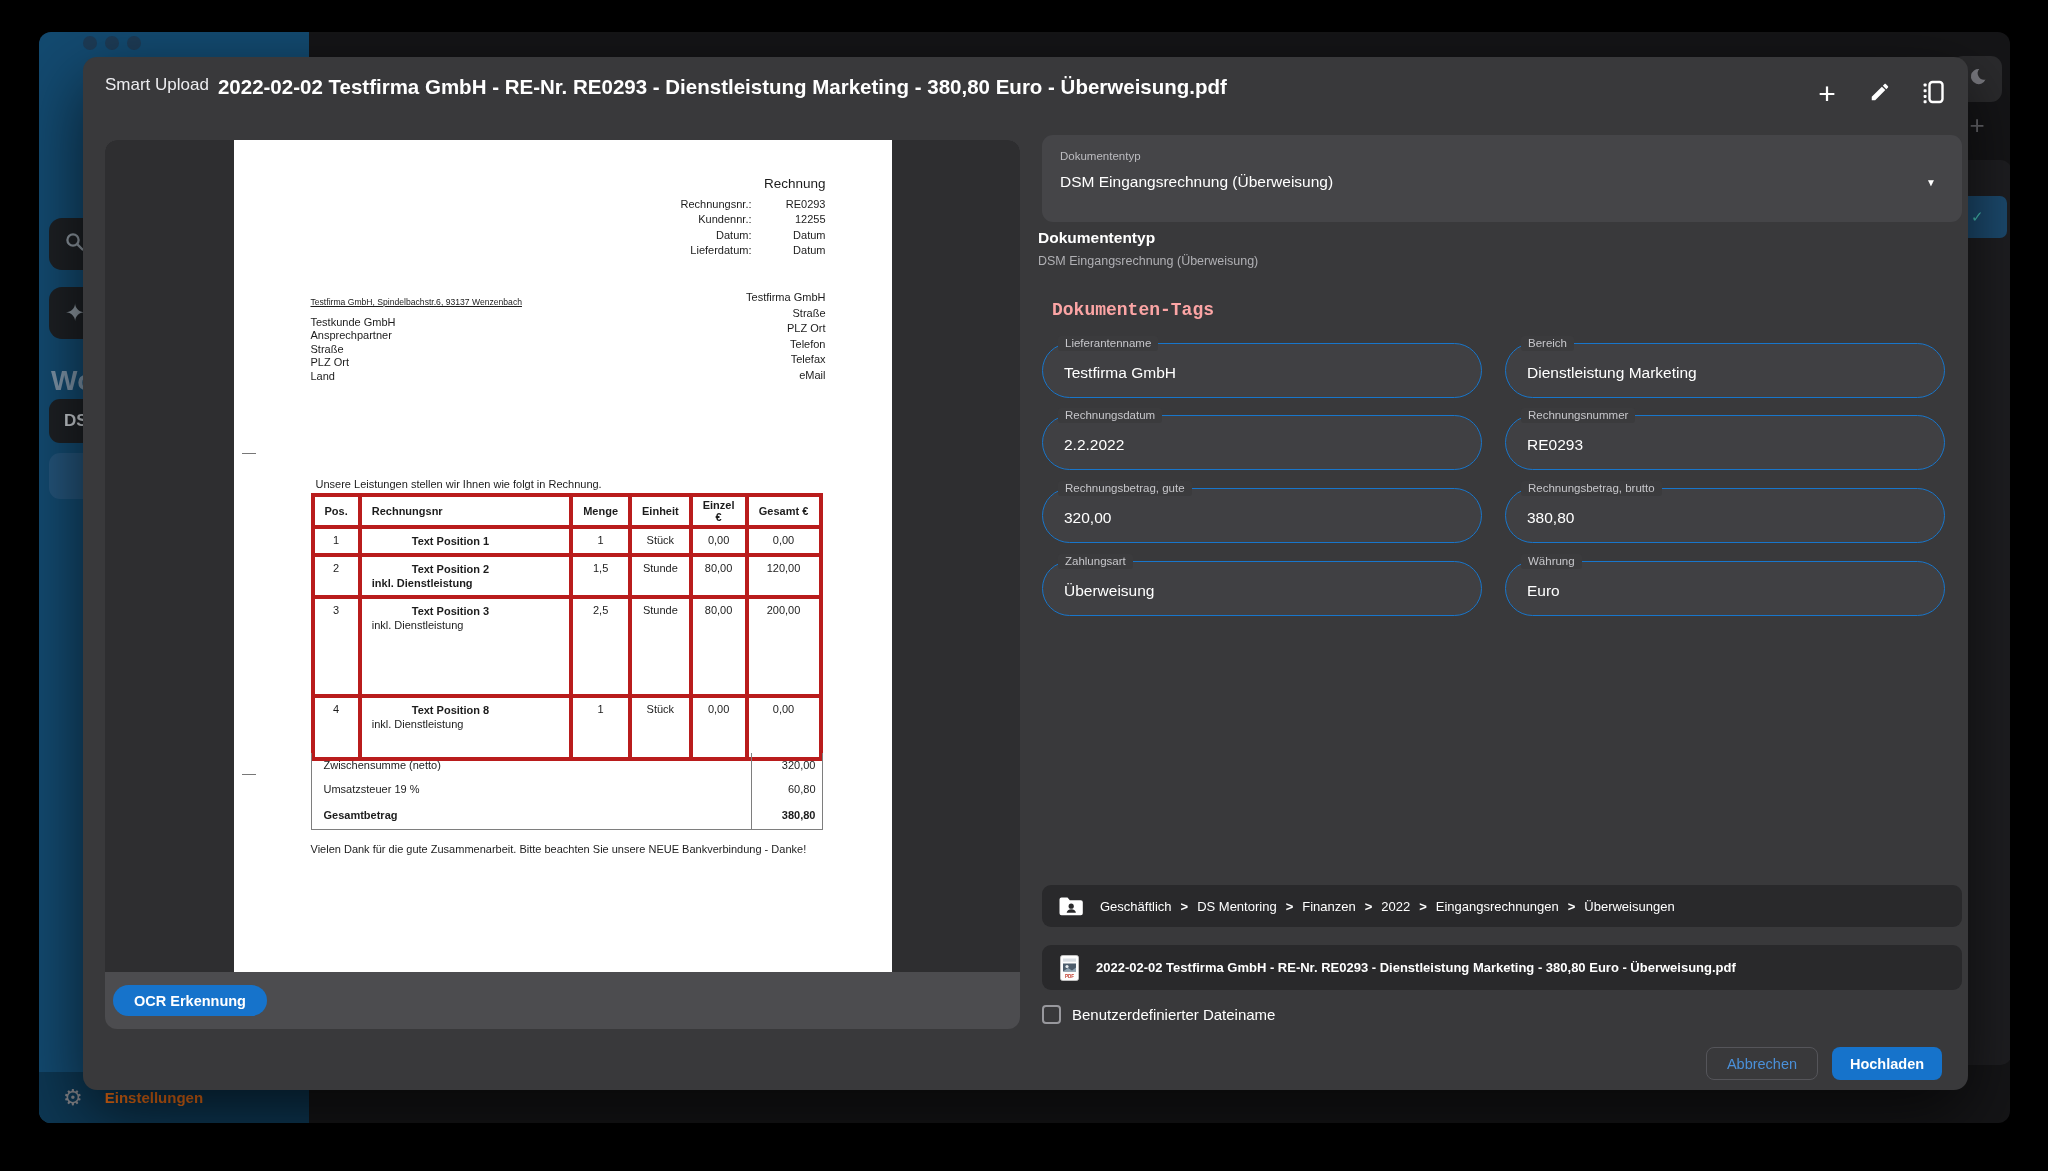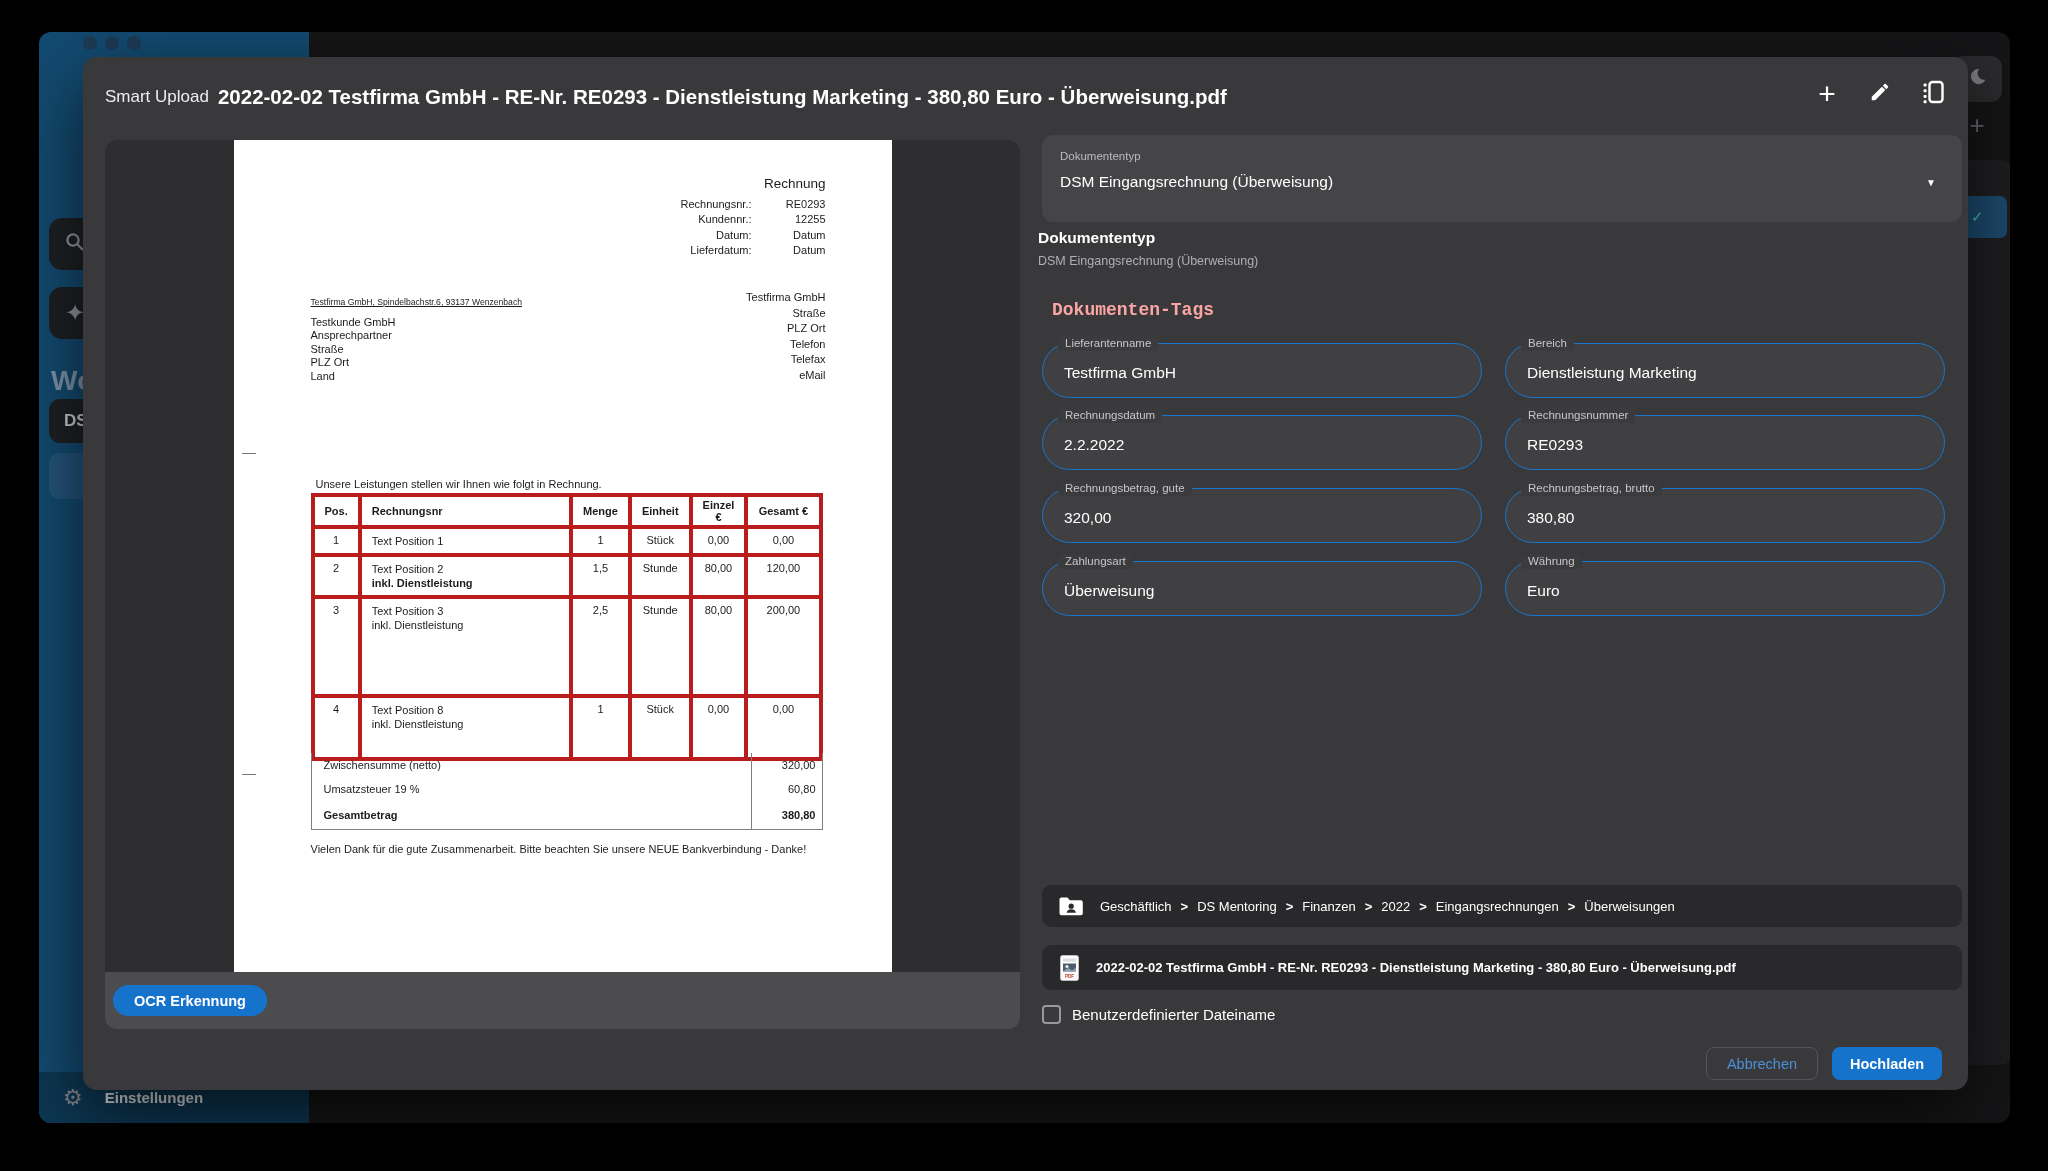"Smart Upload" .m-header { align-items: center -> flex-start }
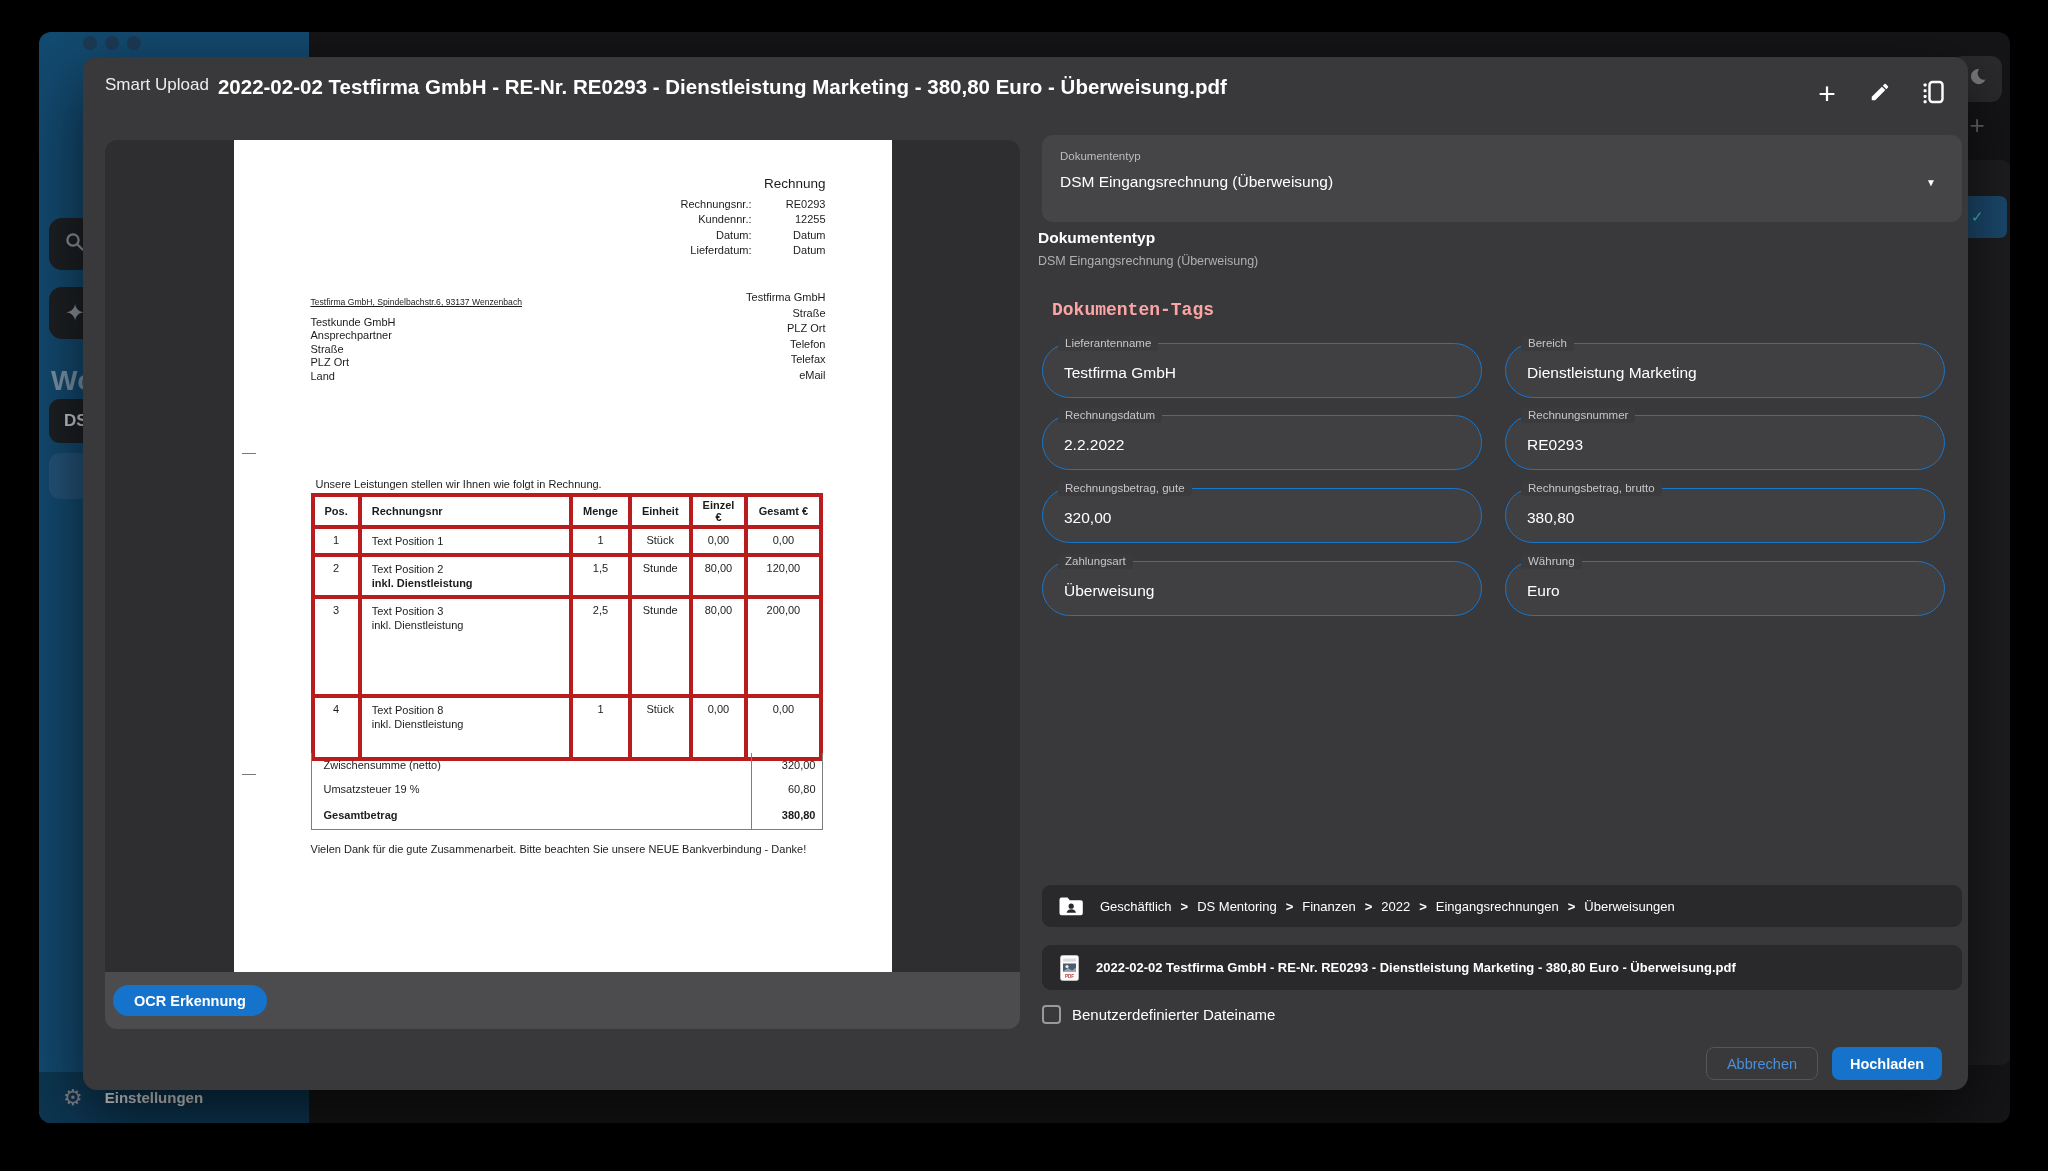"Text Position 1" .pname { font-weight: 400 -> 700; margin-left: none -> 40px }
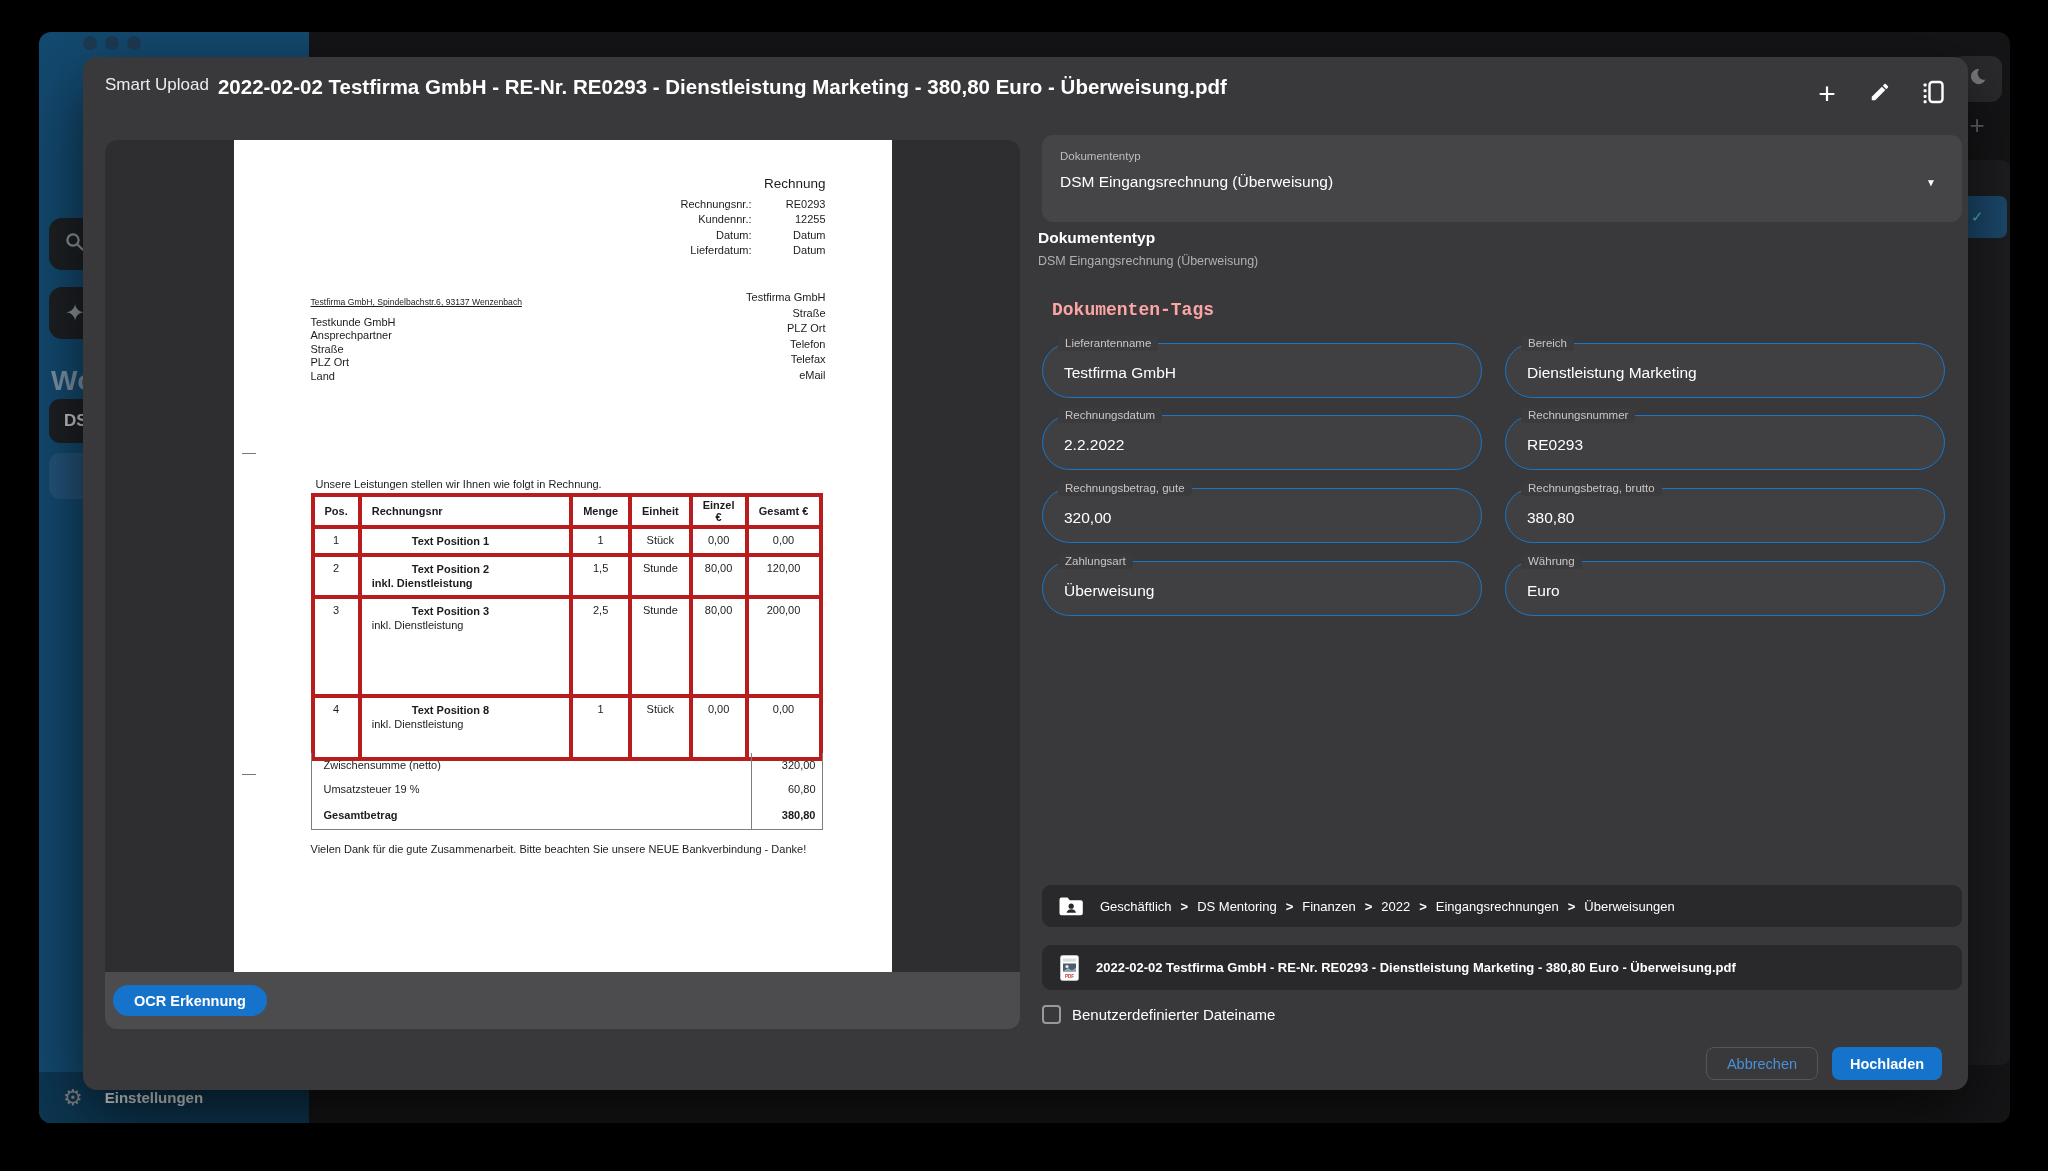"Einstellungen" .side-footer .label { color: #e5e5e5 -> #f97316 }
